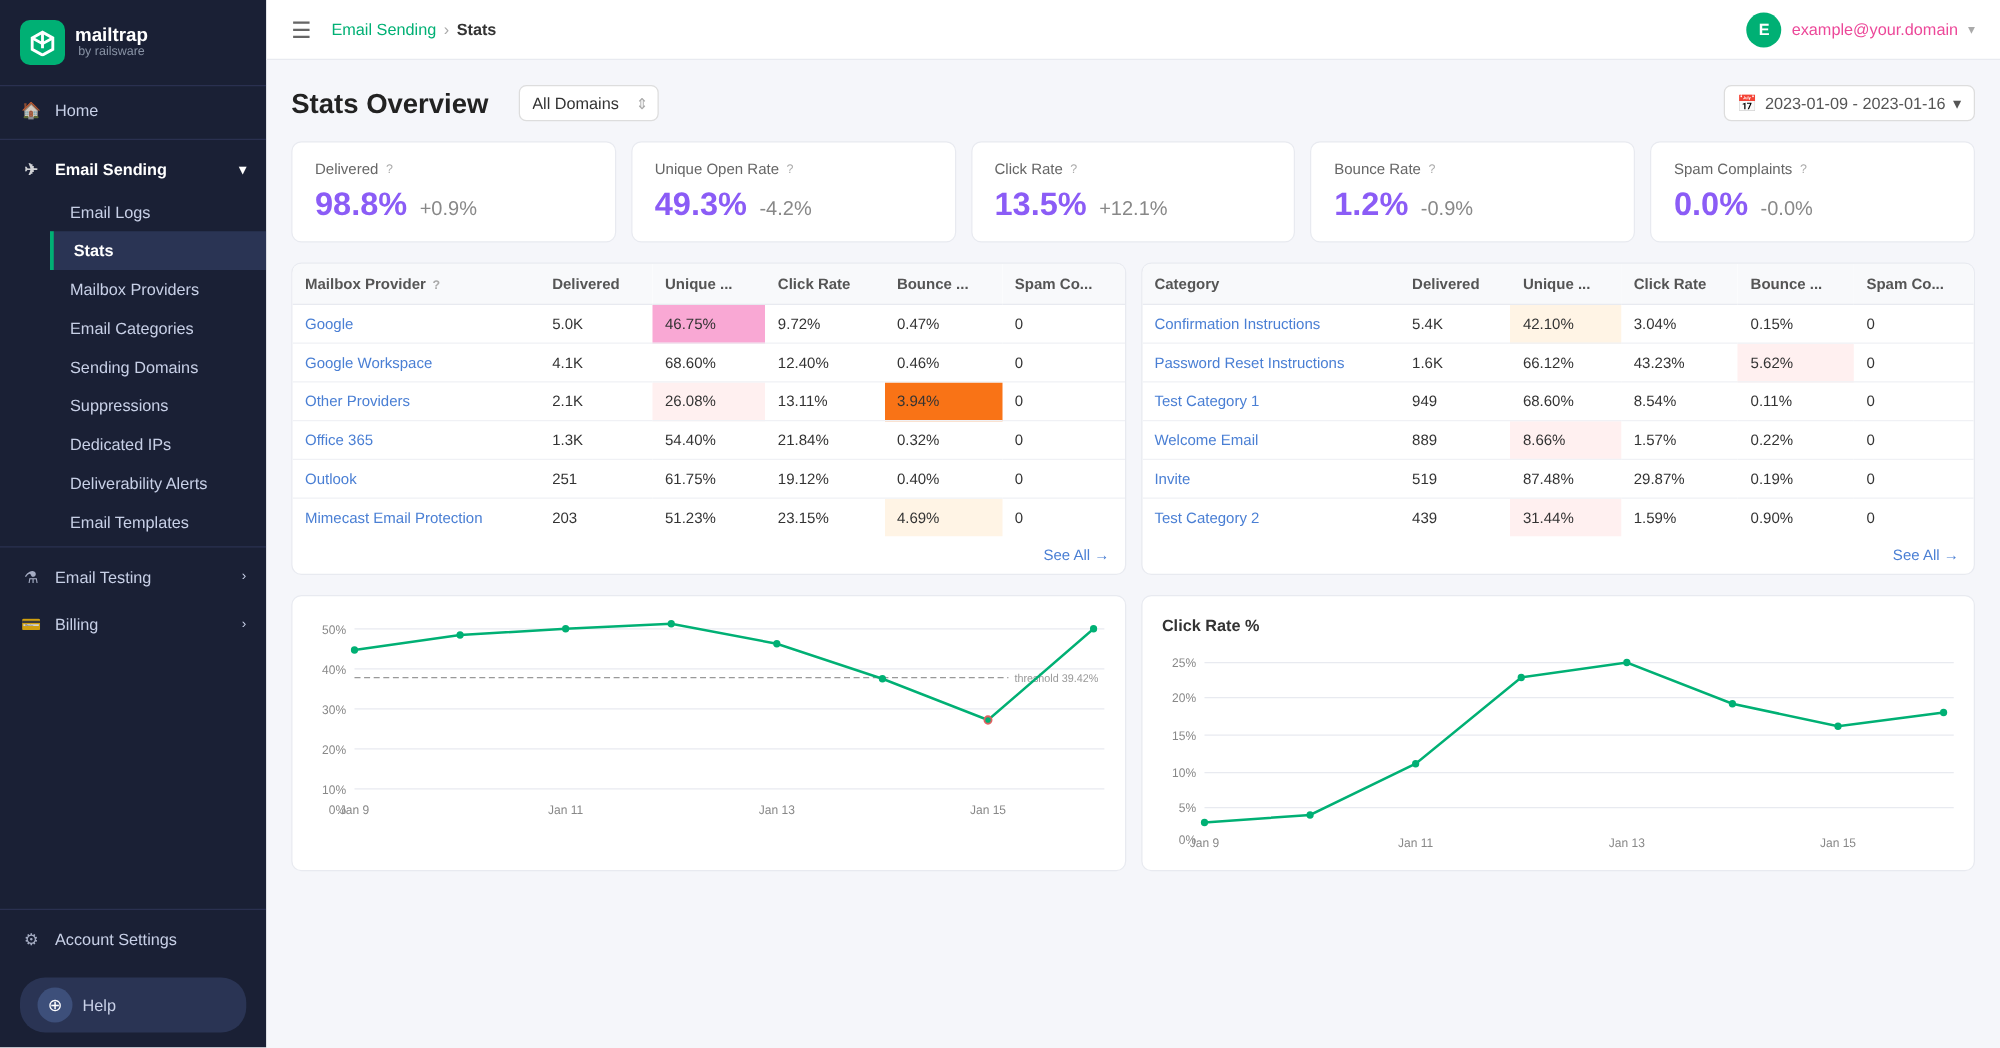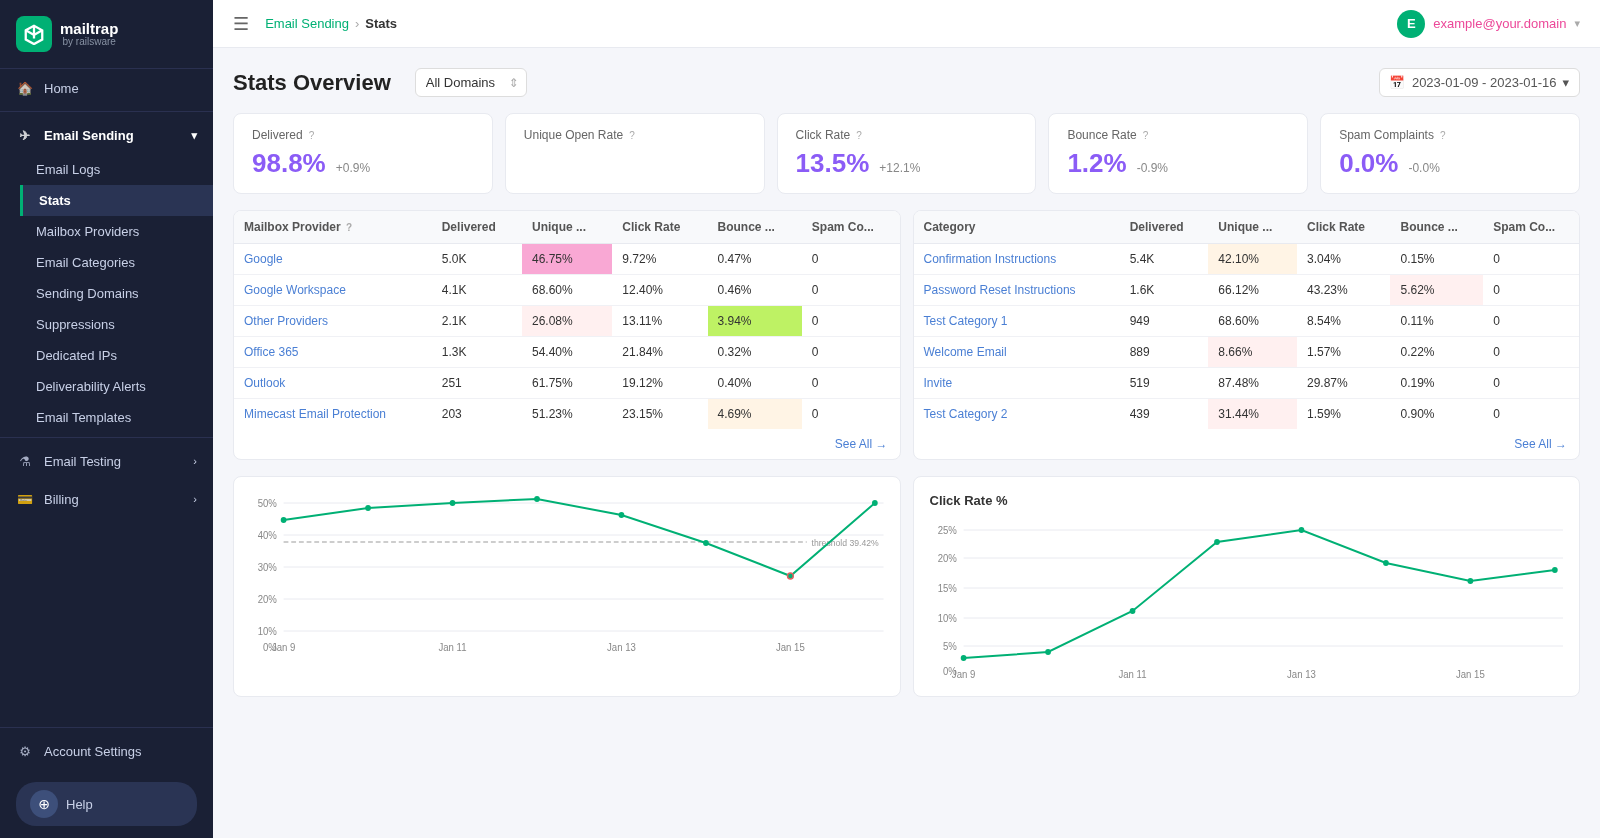"Email Logs" .nav-sub { padding-left: 20px -> 40px }
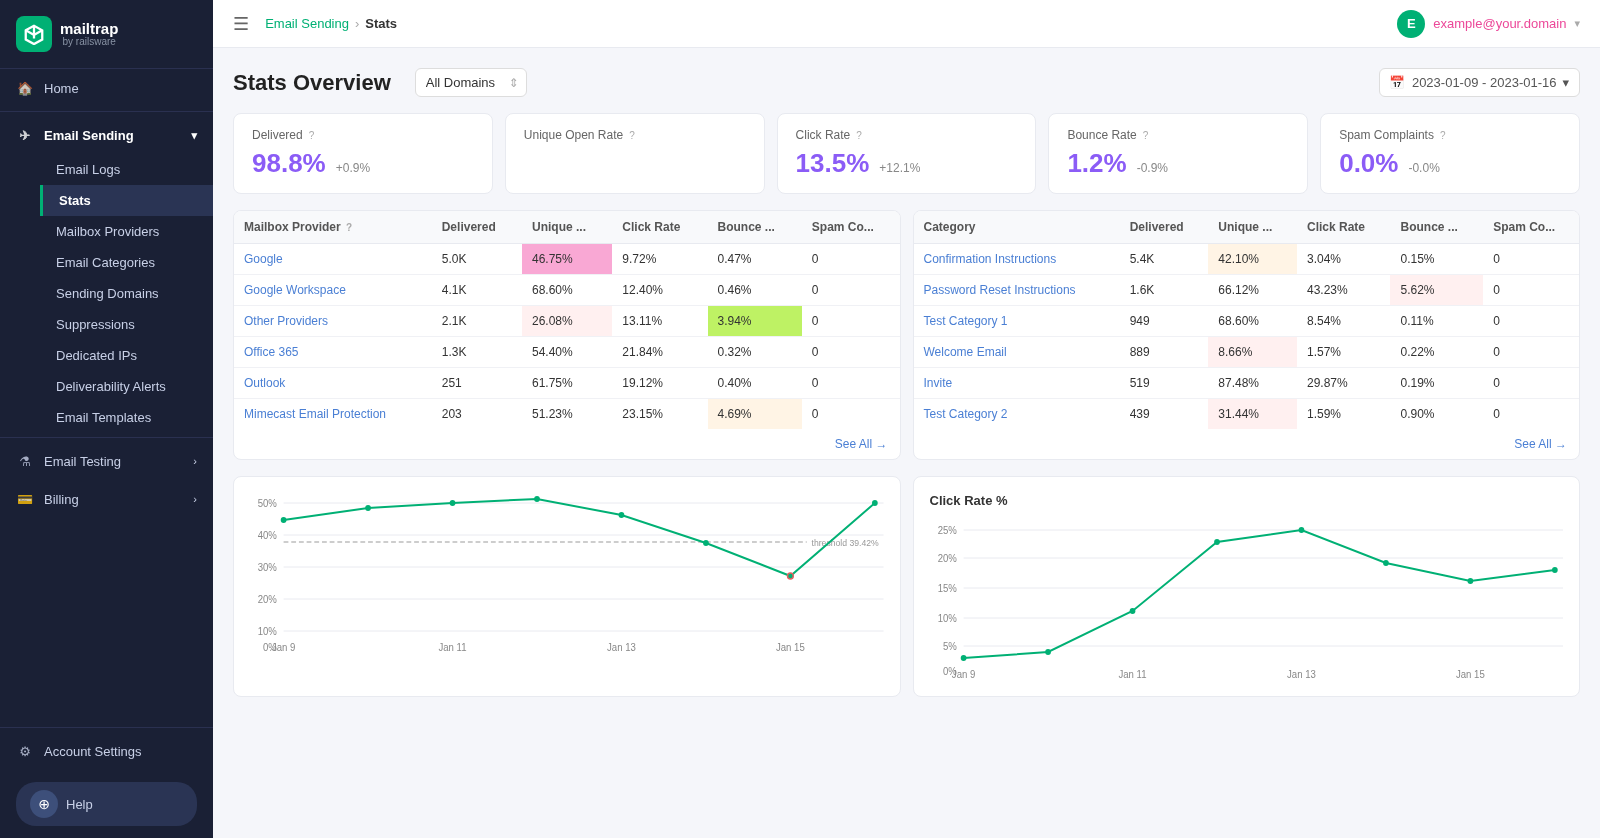"+0.9%" .kpi-delta { font-size: 12px -> 16px }
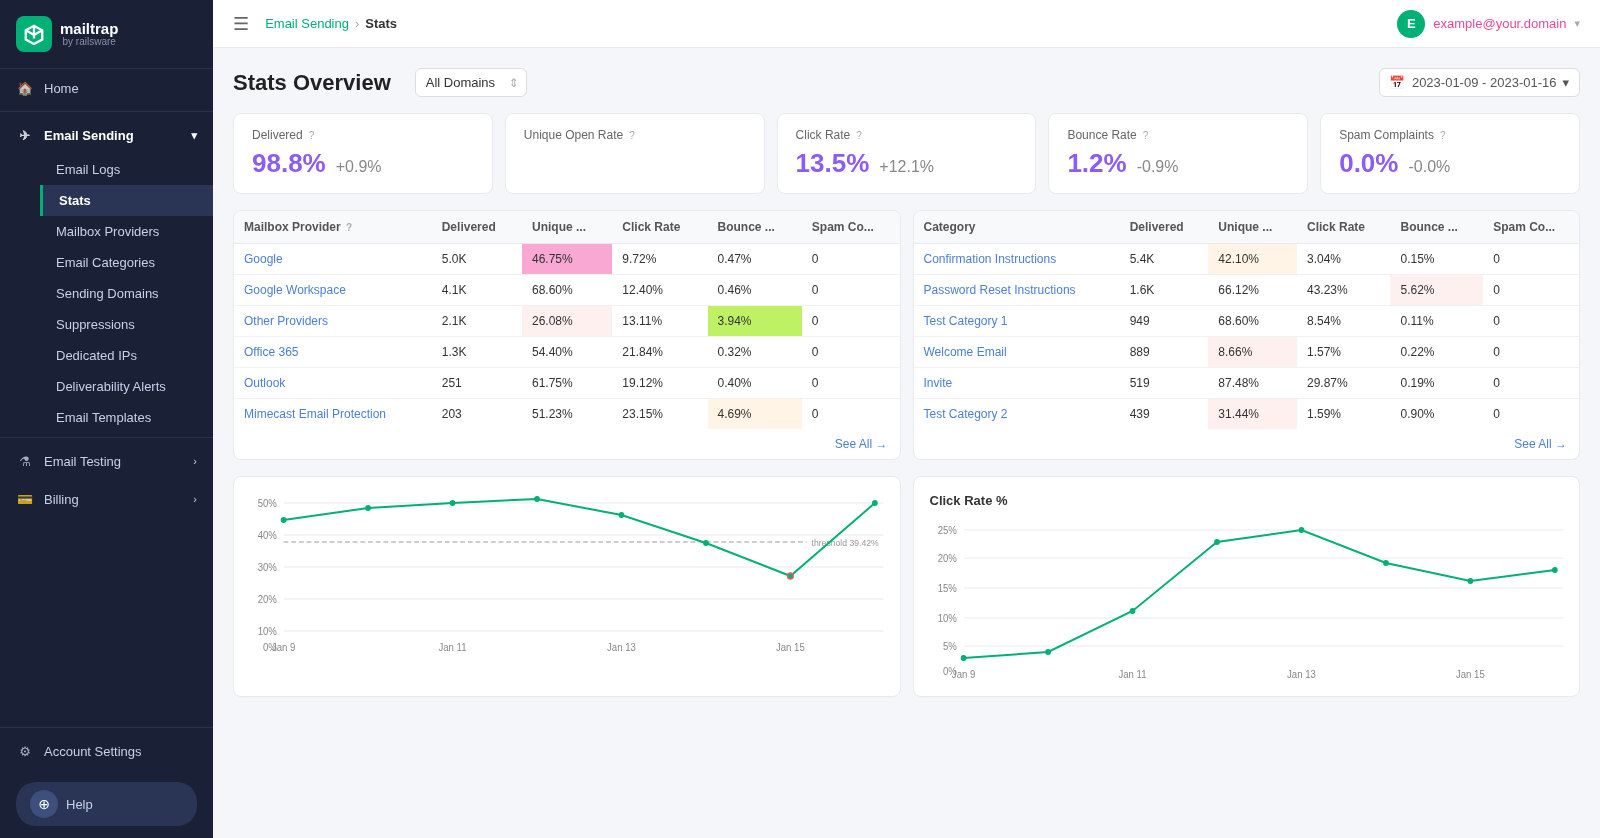"49.3%" div.kpi-value-row { html: none -> <div> <span>49.3%</span> <span>-4.2%</span> </div> }
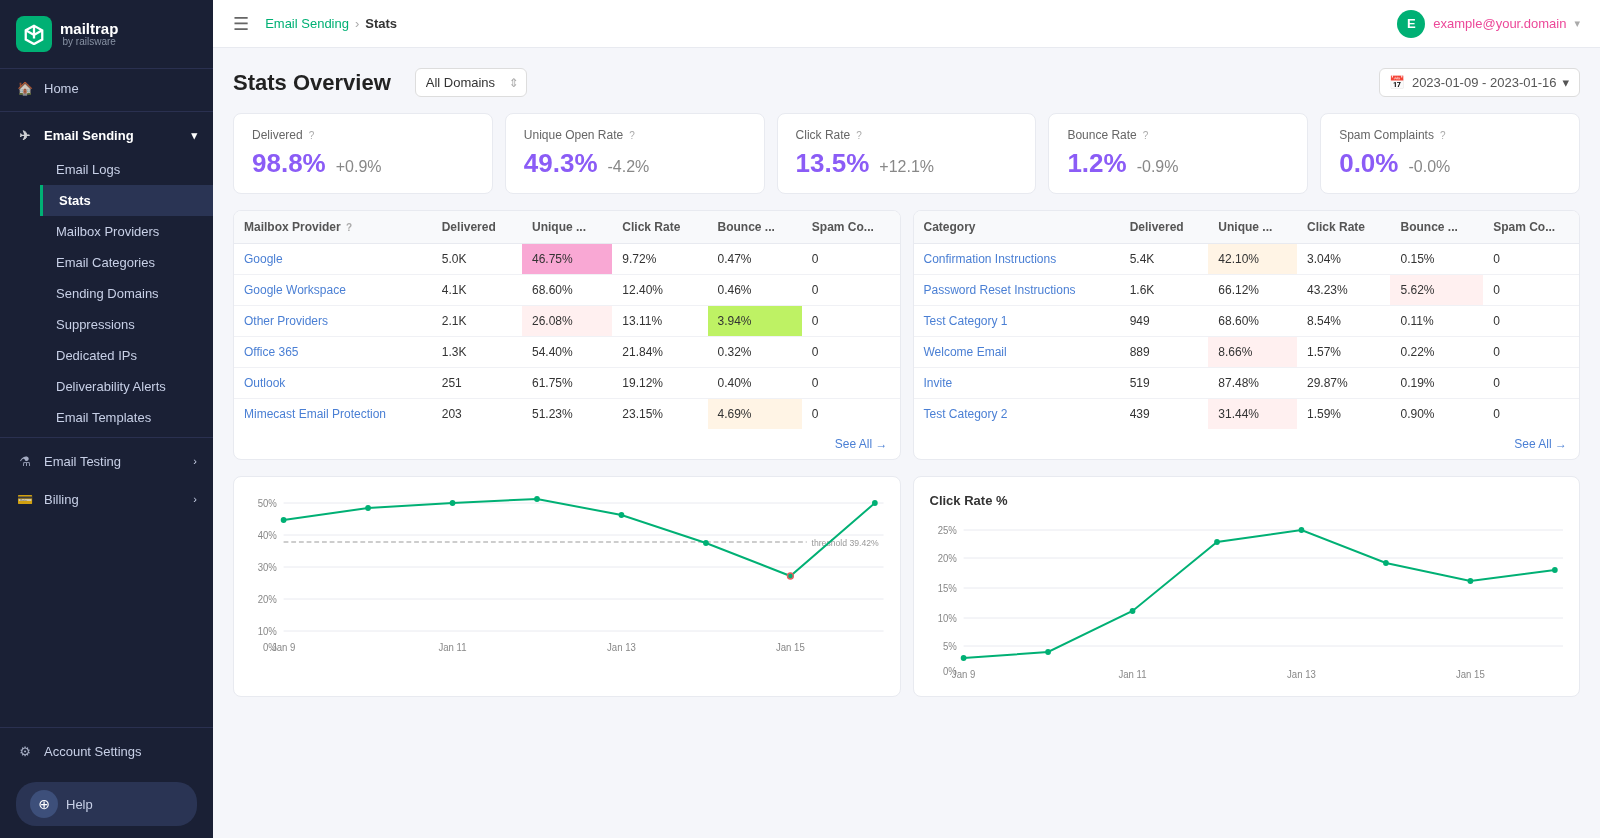"3.94%" td.cell-orange { background: #bef264 -> #f97316 }
